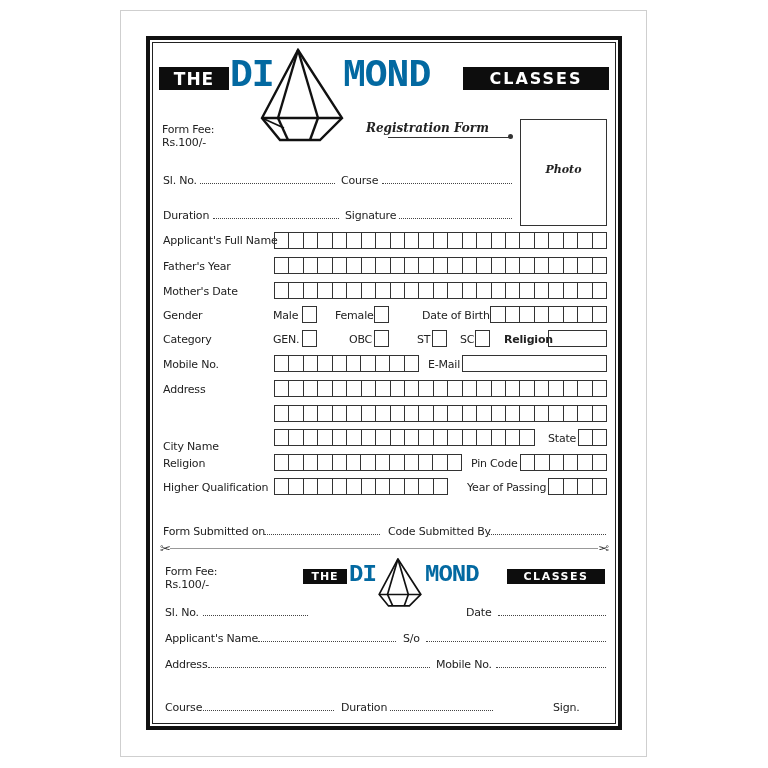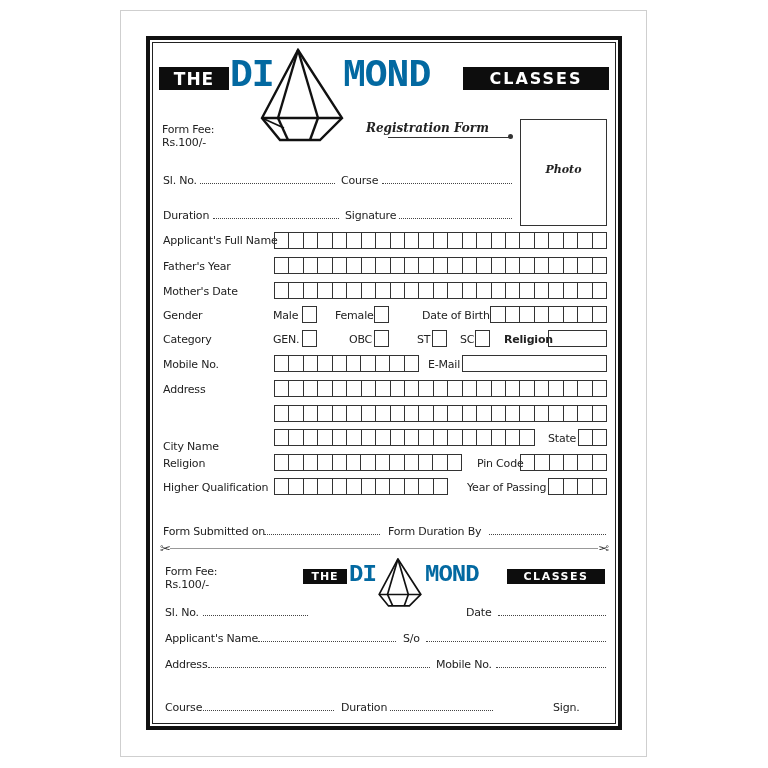"Pin Code" div.lbl { margin-left: 6px -> none }
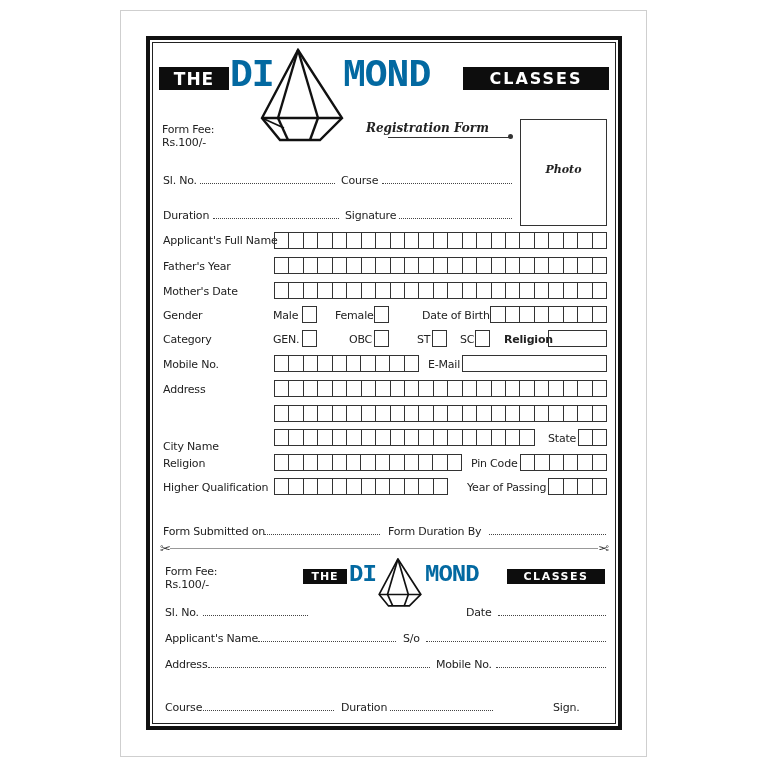"Form Duration By" div.lbl { text: Form Duration -> Code Submitted }
